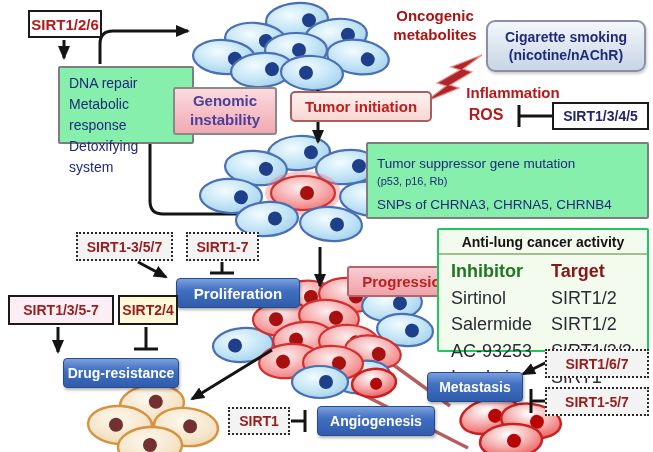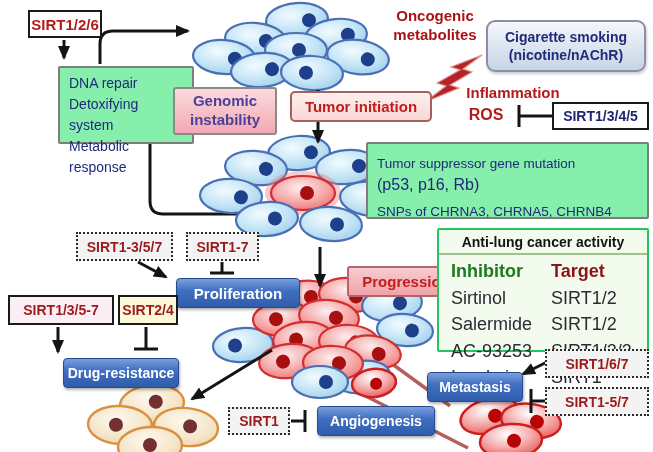"Detoxifying system" div.navytext { order: before "Metabolic response" -> after "Metabolic response" }
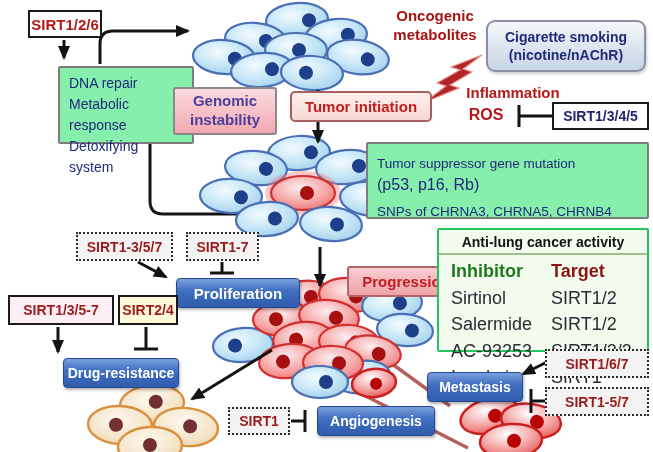"(p53, p16, Rb)" div.navytext { font-size: 16px -> 11px }
